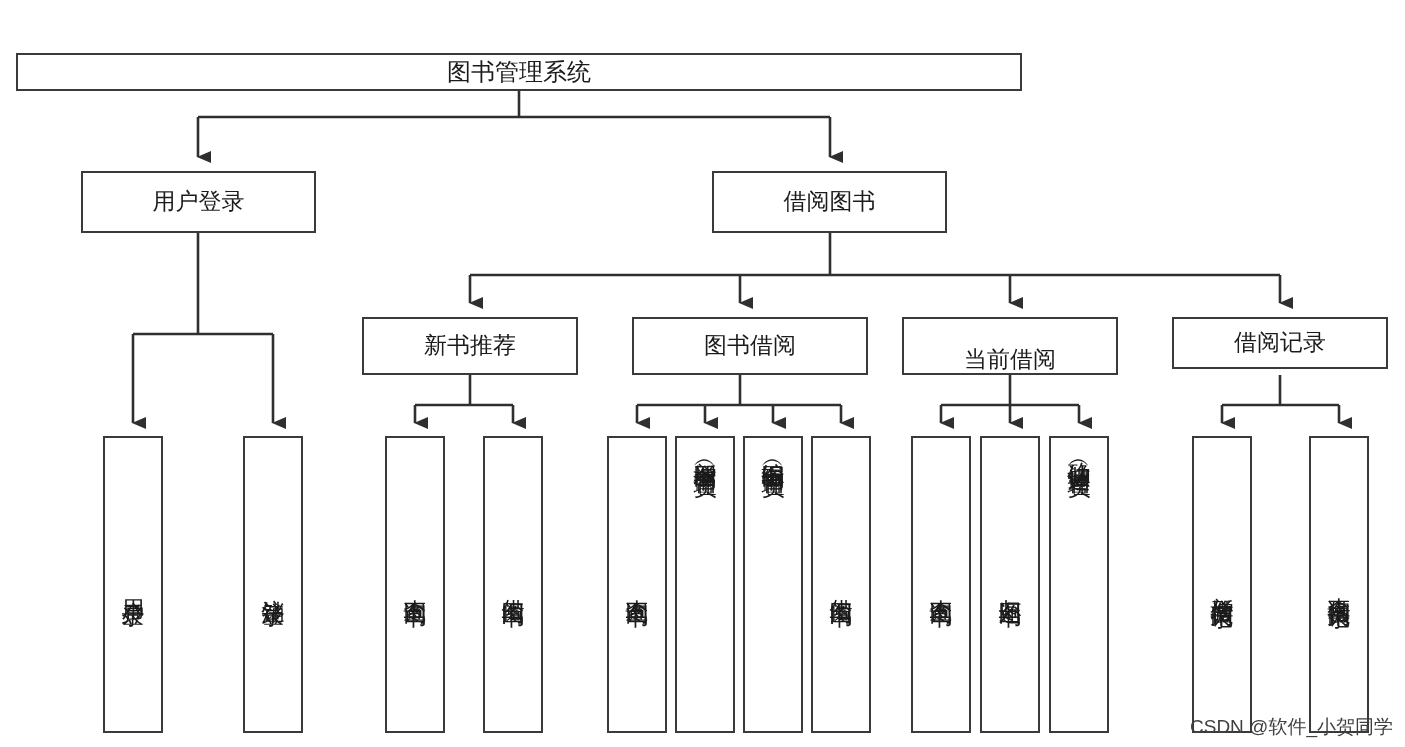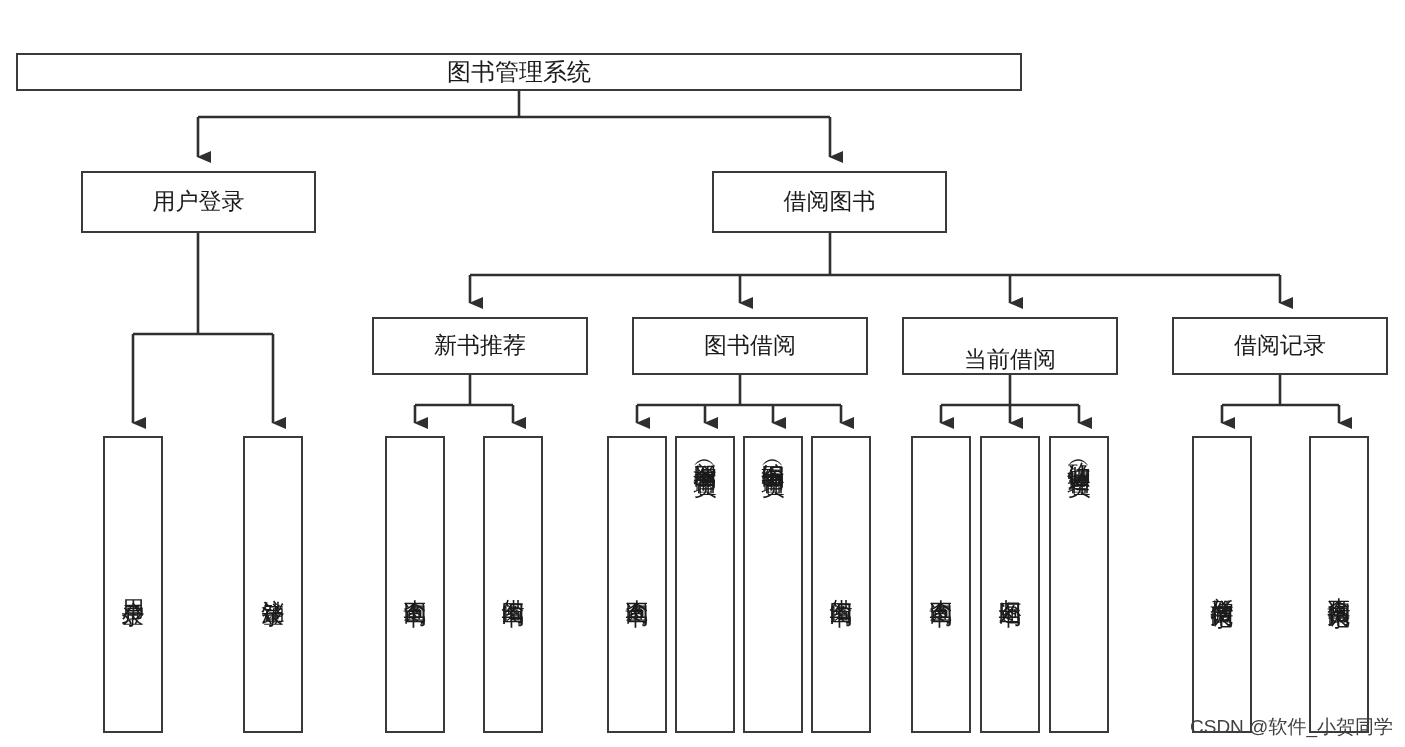"新书推荐" div.node { margin-left: 10px -> none }
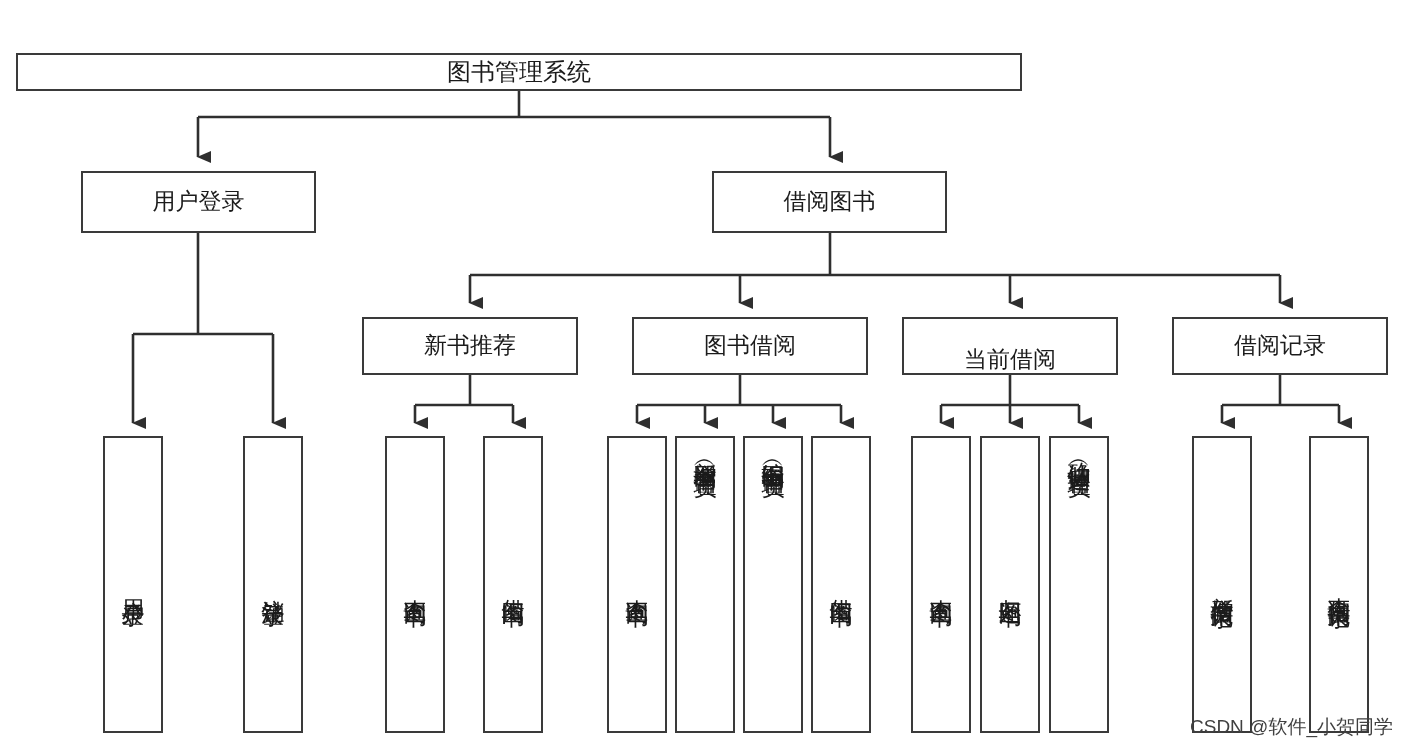"借阅记录" div.node { height: 58px -> 52px }
